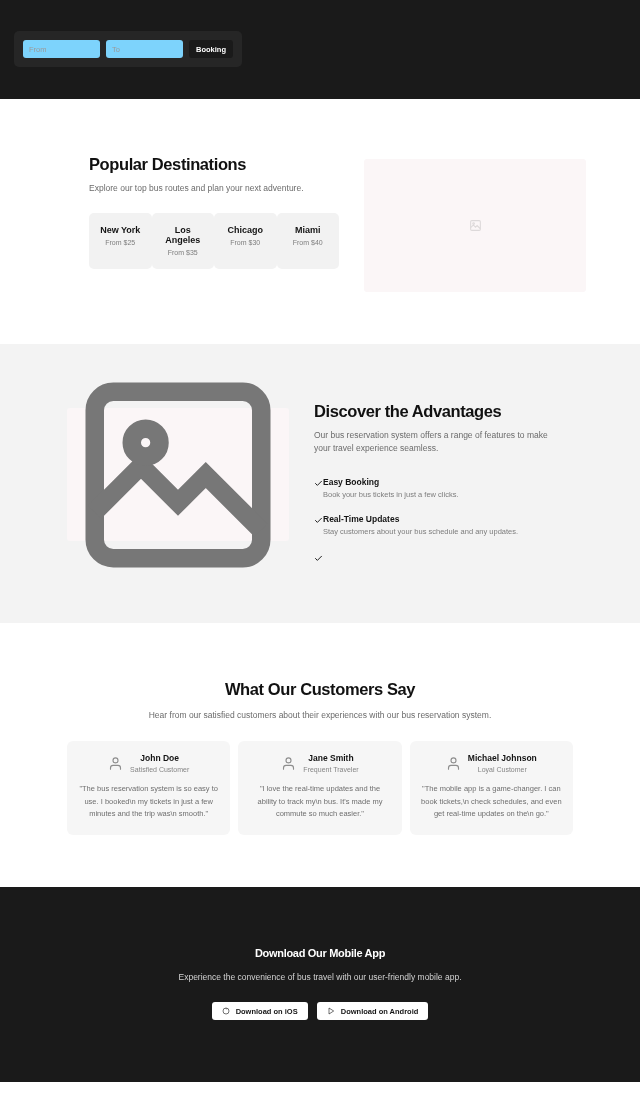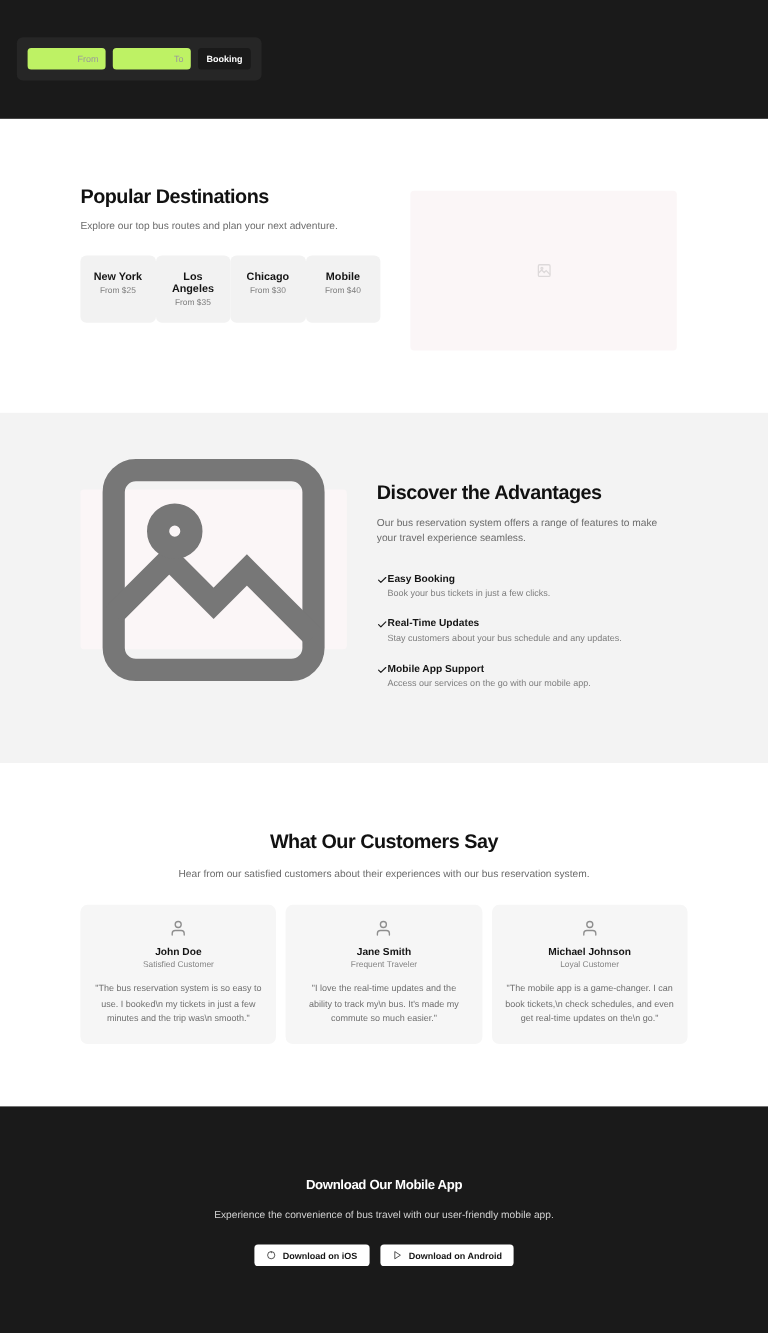"From" .search-input { background: #bef264 -> #7dd3fc; text-align: right -> none; width: 65px -> 77px }
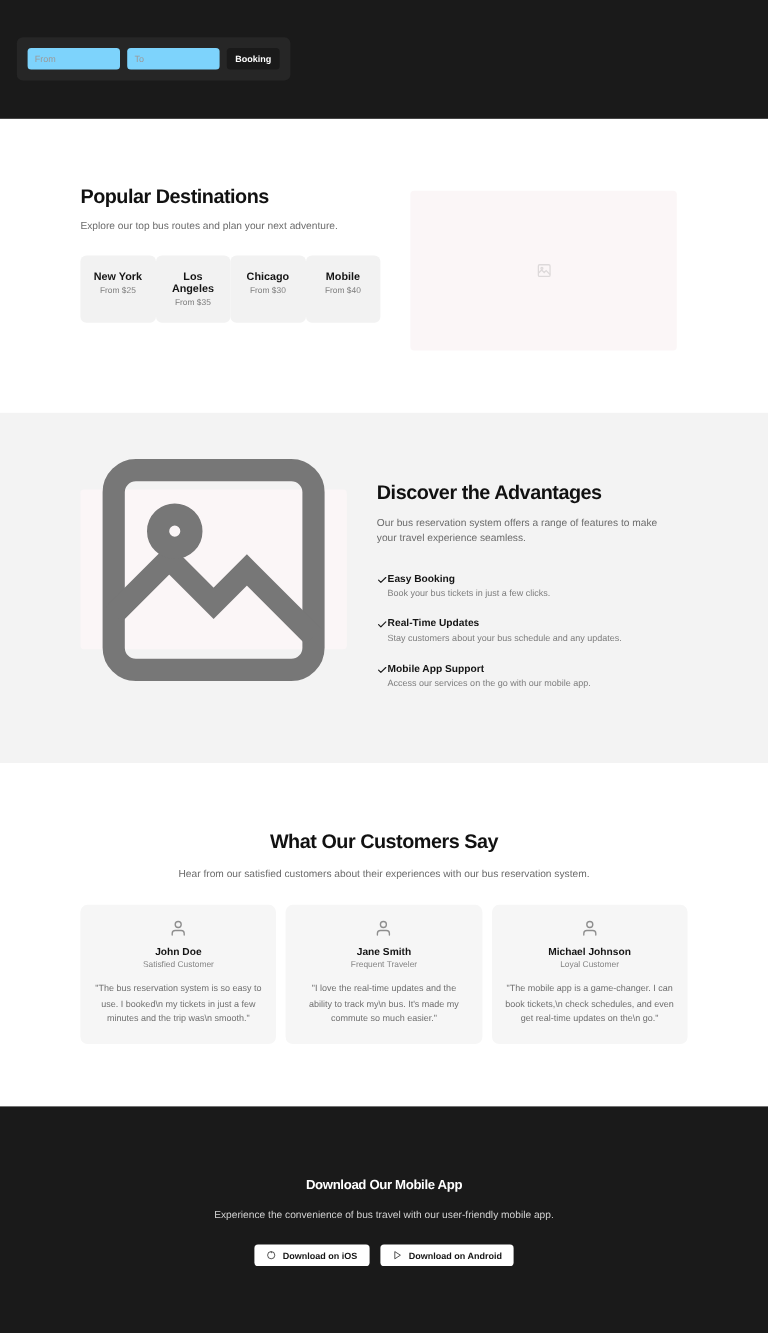"Popular Destinations" .dest-grid-wrap { padding-left: 67px -> 89px }
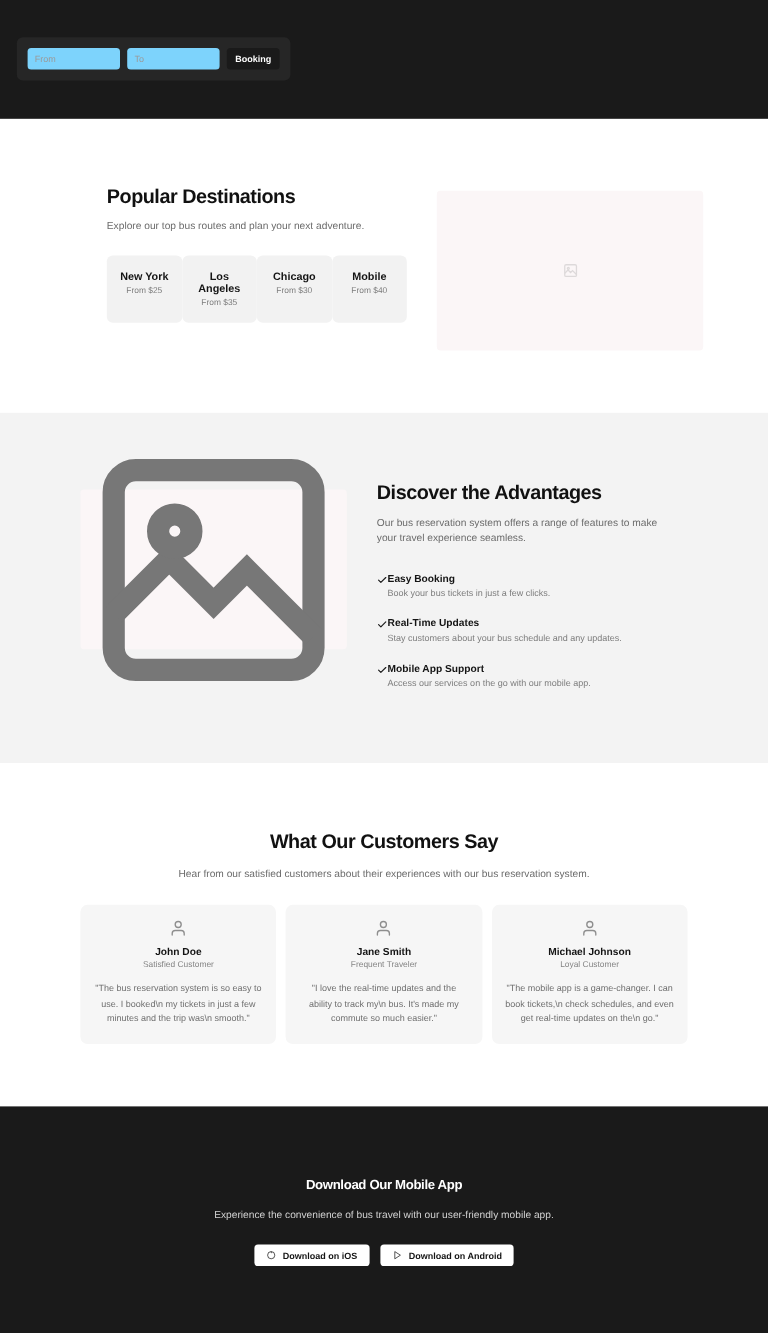"Mobile" div.dest-name { text: Mobile -> Miami }
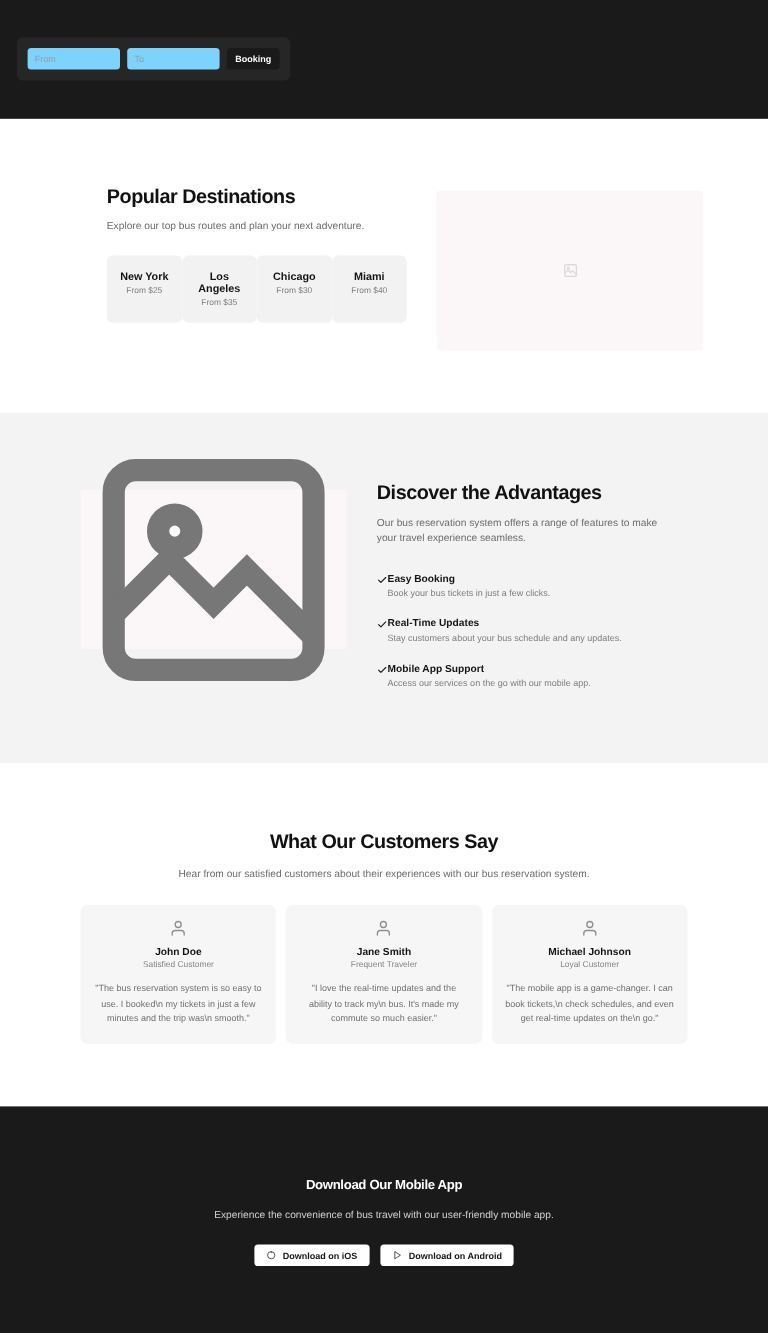"Mobile App Support" div { html: <div> <div>Mobile App Support</div> <div>Access our services on the go with our mobile app.</div> </div> -> none }
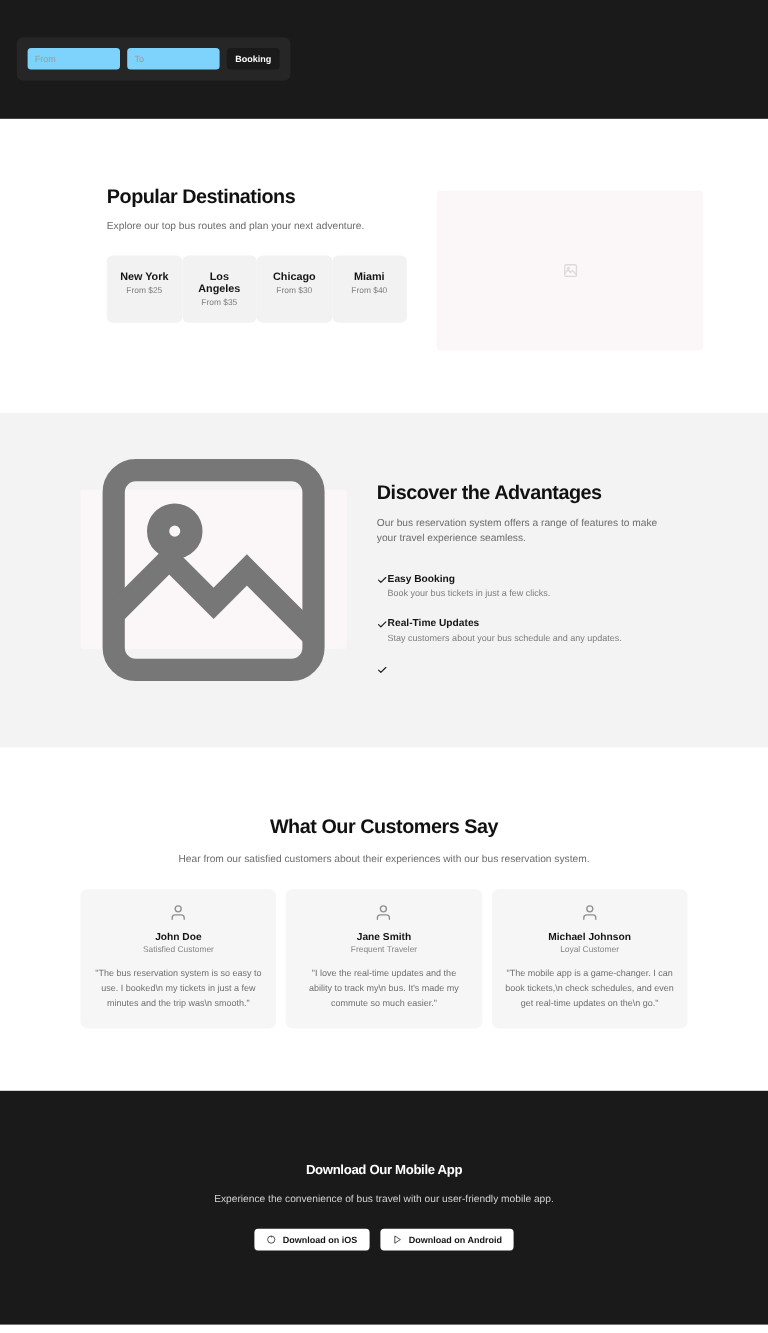"John Doe" .t-person { flex-direction: column -> none }
